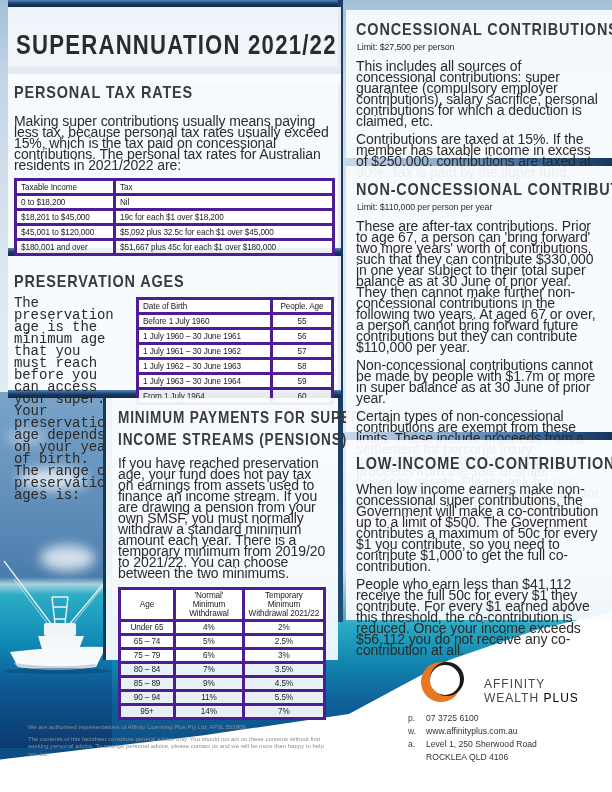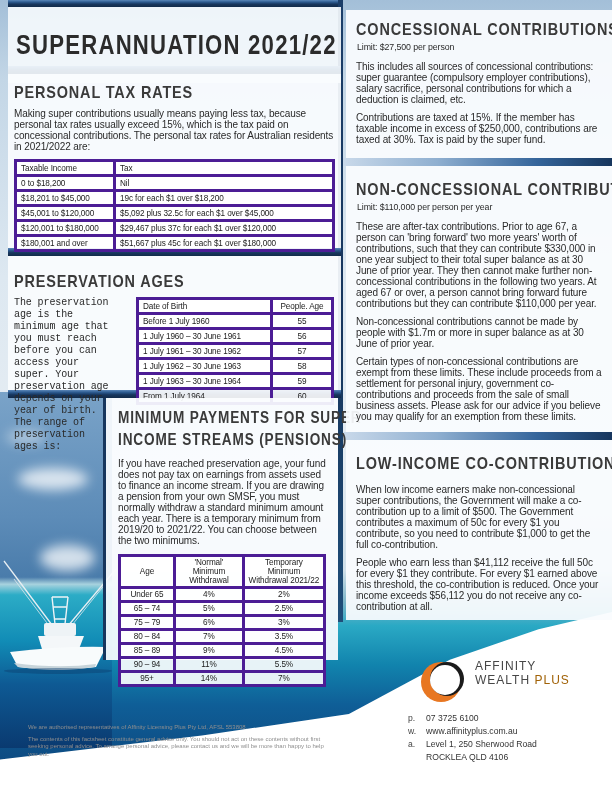"This includes all sources of" .tx { font-size: 10px -> 14px }
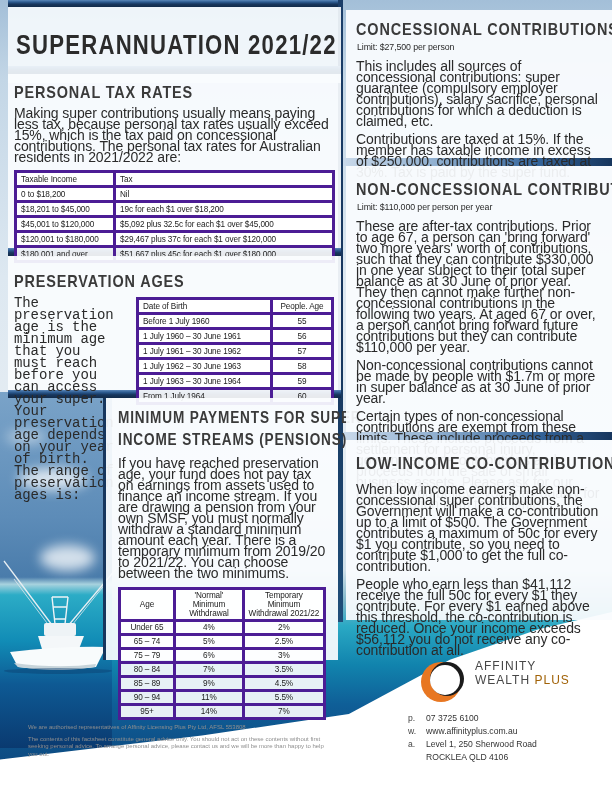"Making super contributions usually means" div.tx { margin-top: 5px -> 13px }
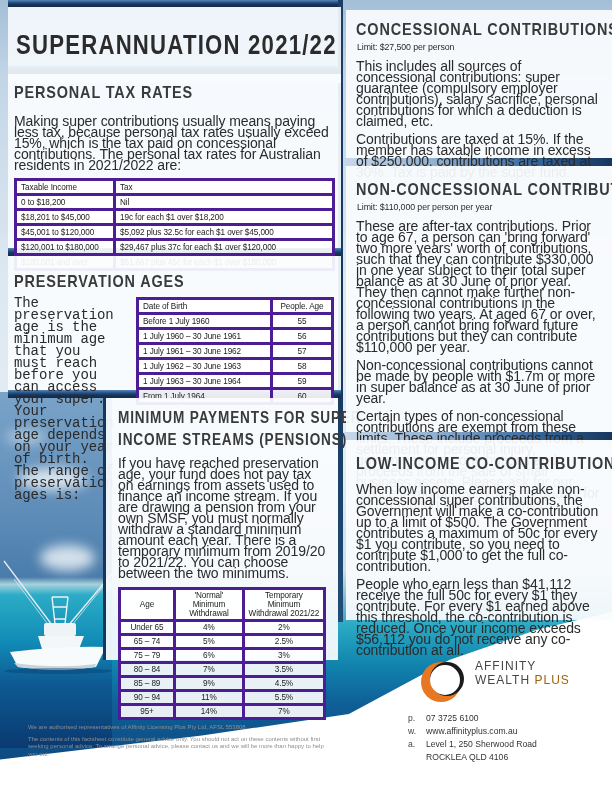"$120,001 to $180,000" tr { html: <tr> <td>$120,001 to $180,000</td> <td>$29,467 plus 37c for each $1 over $120,000</td> </tr> -> none }
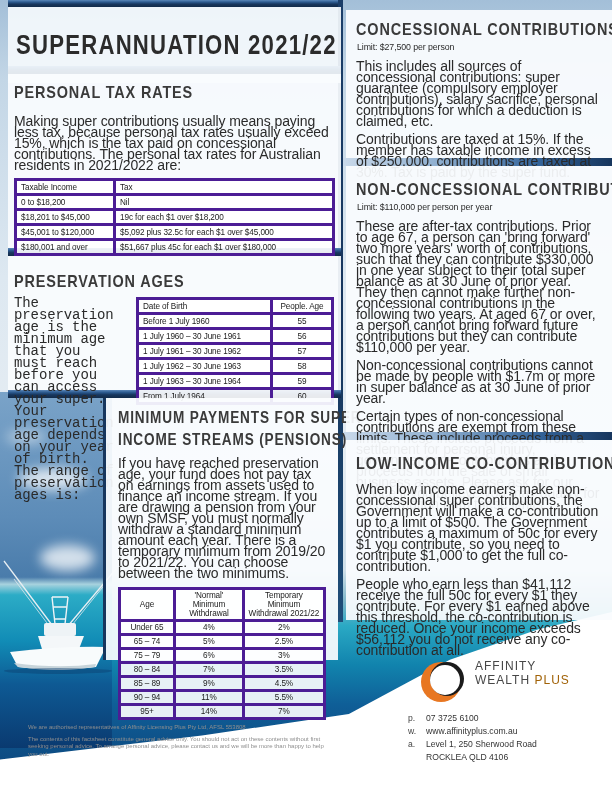"AFFINITY" #logo-block { align-items: flex-start -> flex-end; gap: 9px -> 18px }
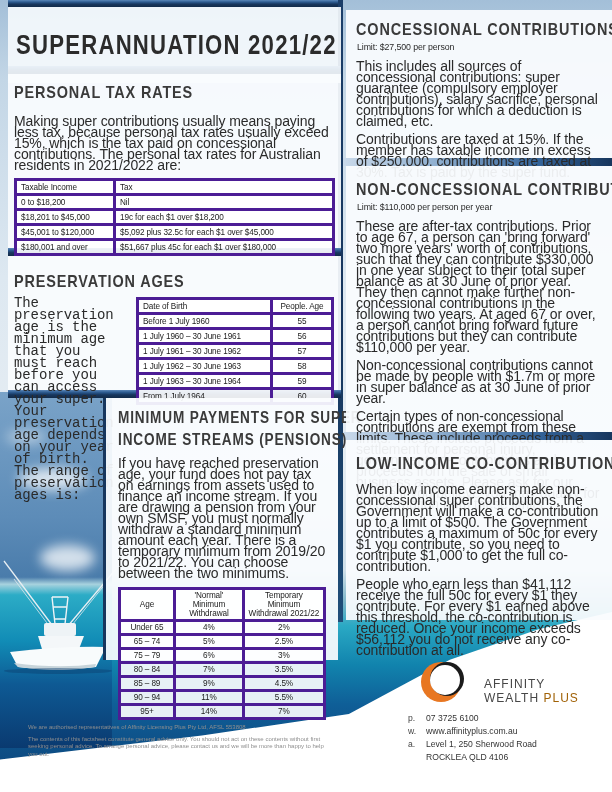"PLUS" .logo-orange { color: #a16207 -> #000000 }
